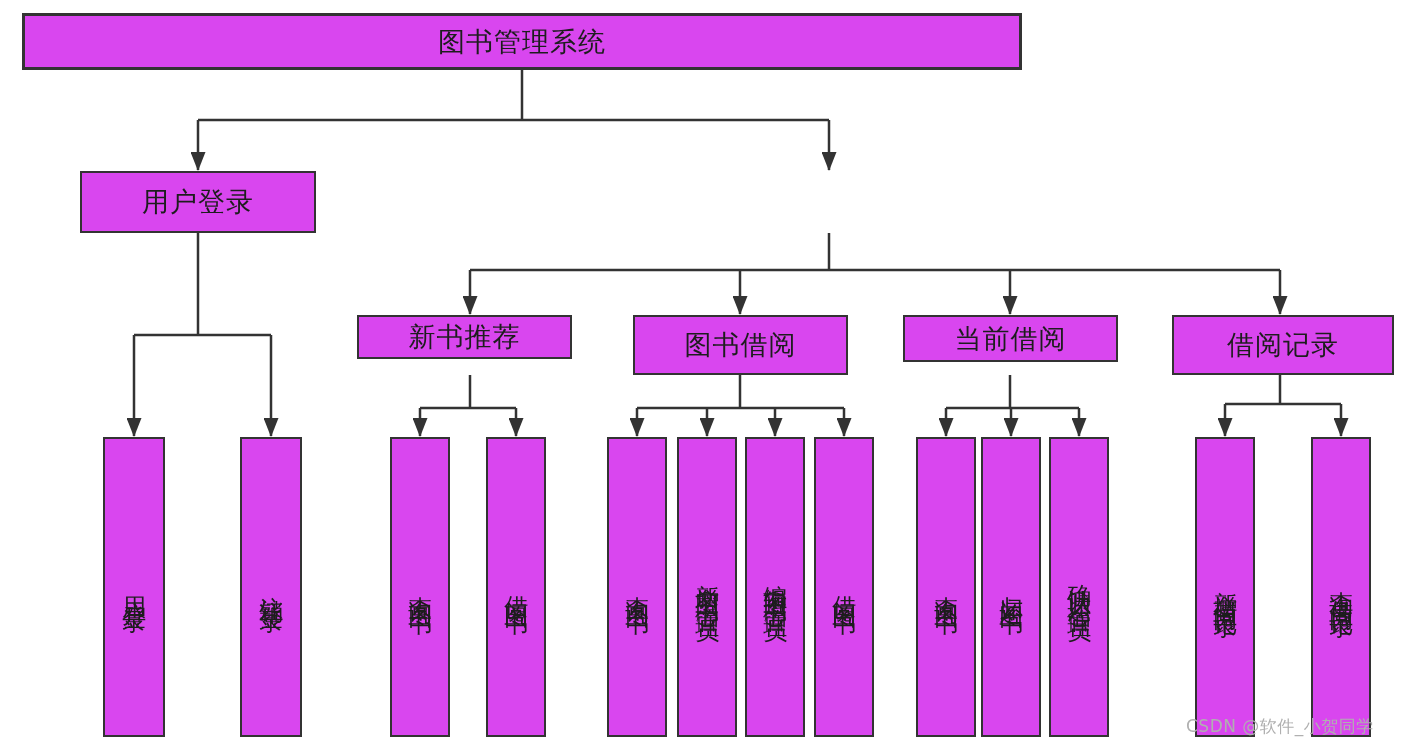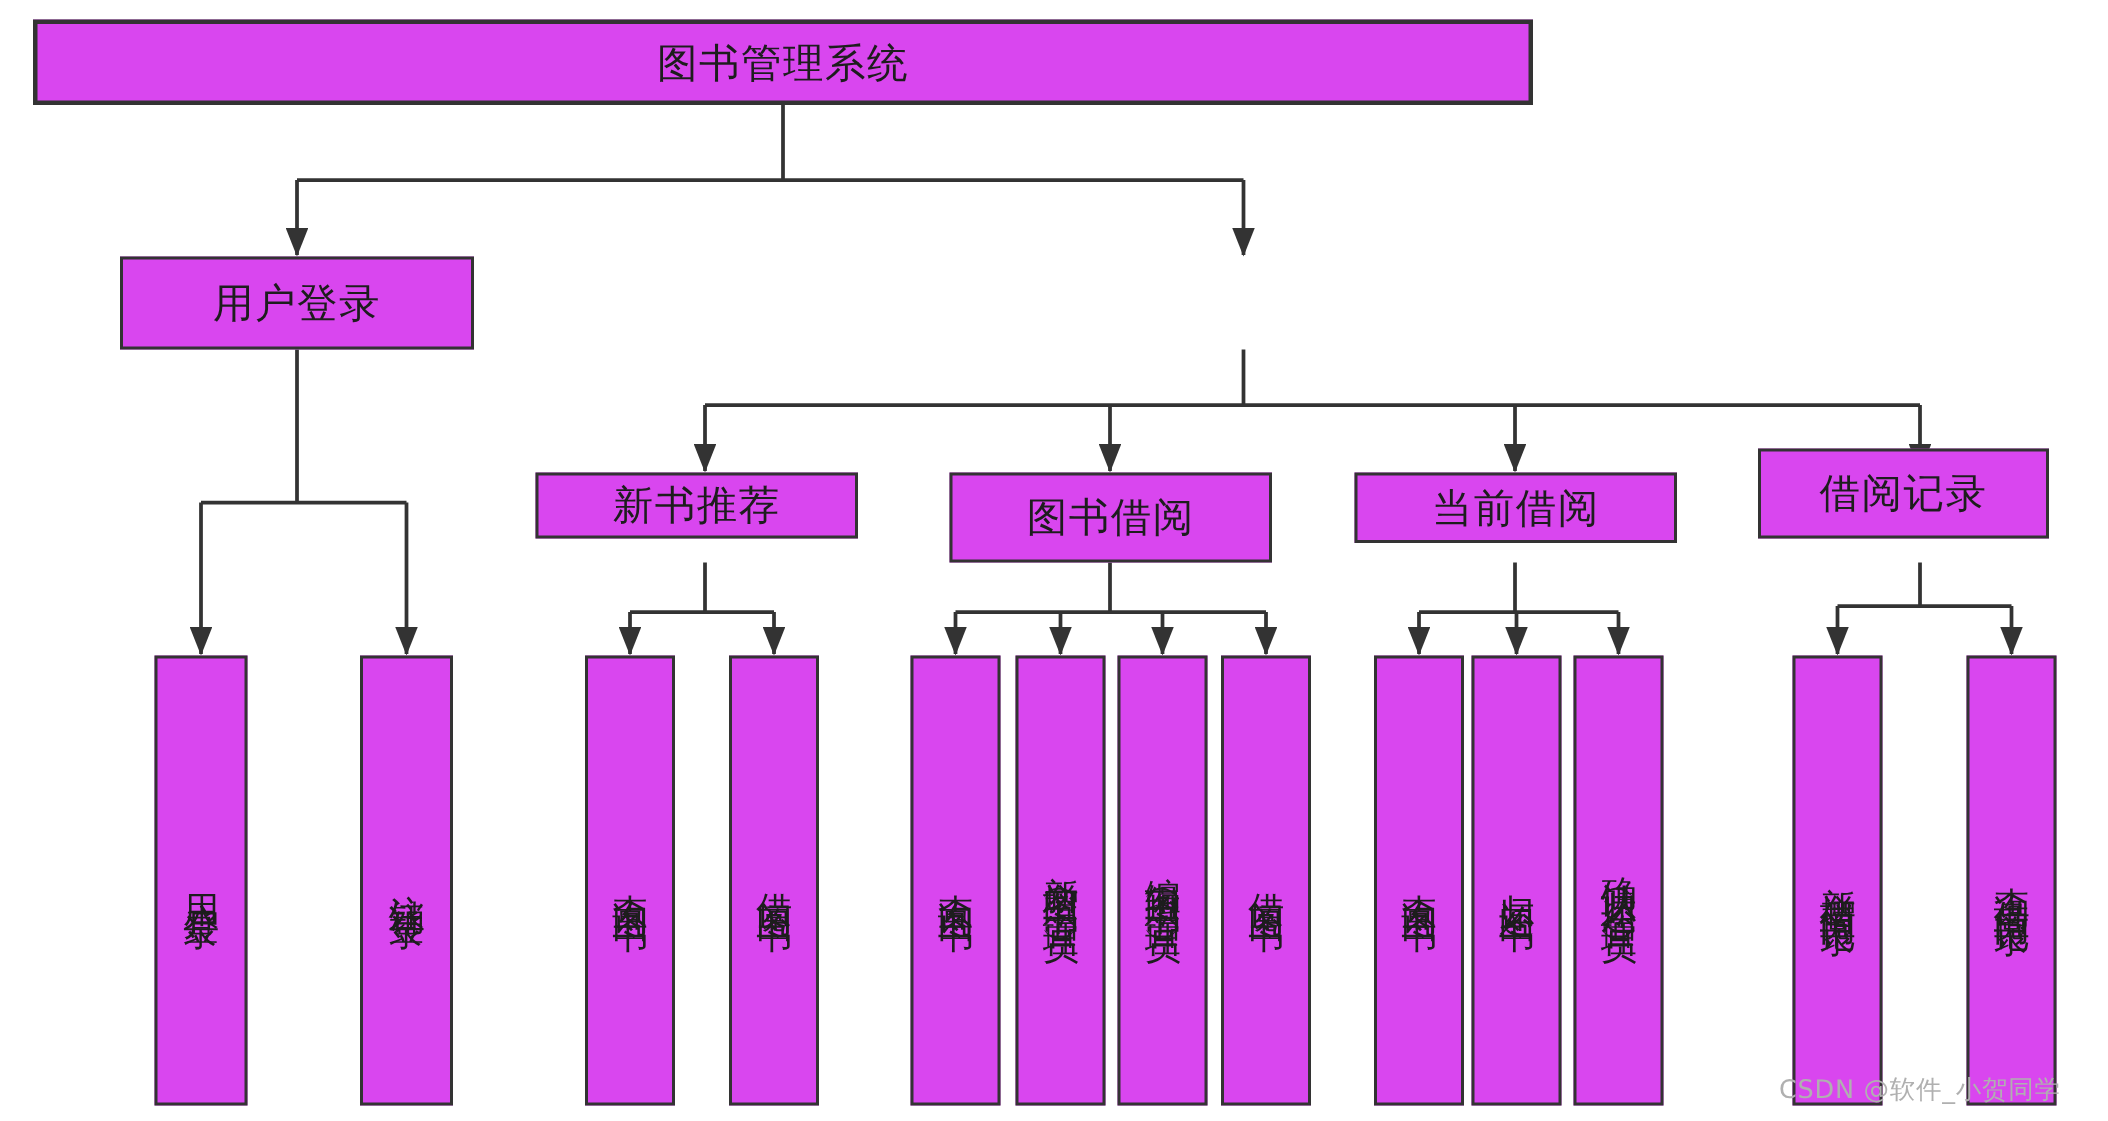"借阅记录" div.box { top: 299px -> 315px; width: 194px -> 222px }
